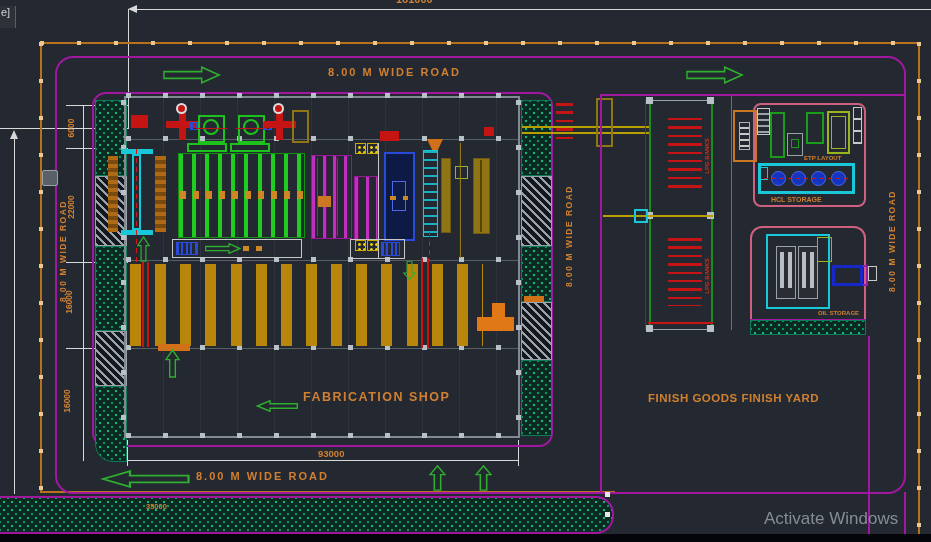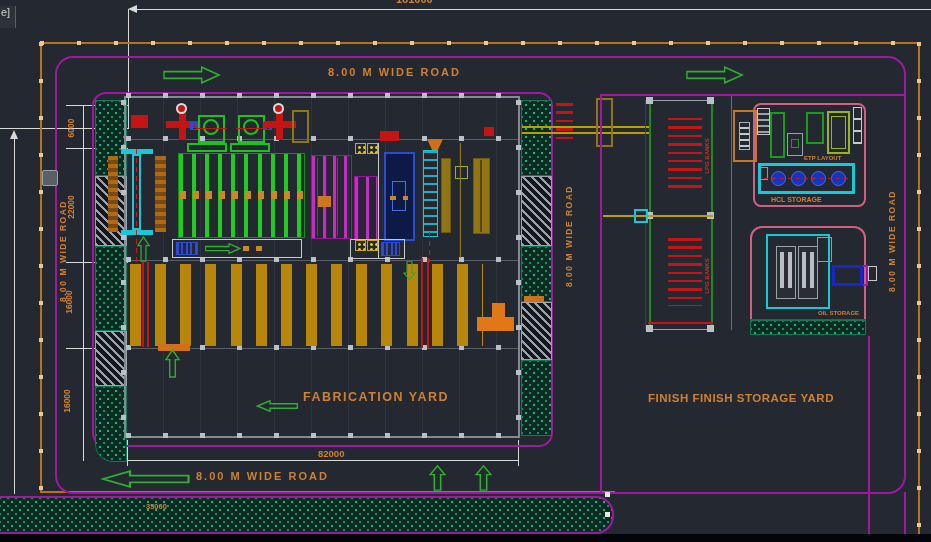"FABRICATION YARD" div.e { text: YARD -> SHOP }
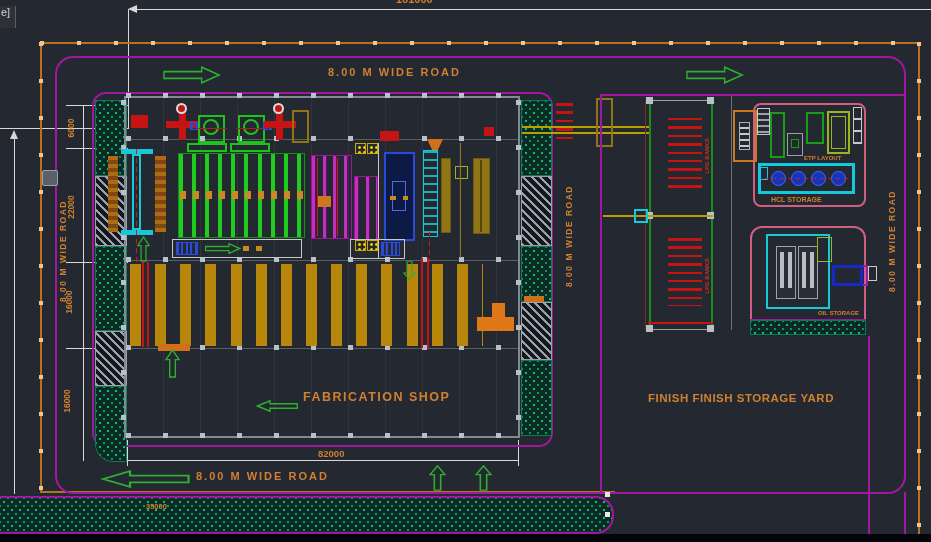"FINISH FINISH STORAGE YARD" div.e { text: FINISH STORAGE -> GOODS FINISH }
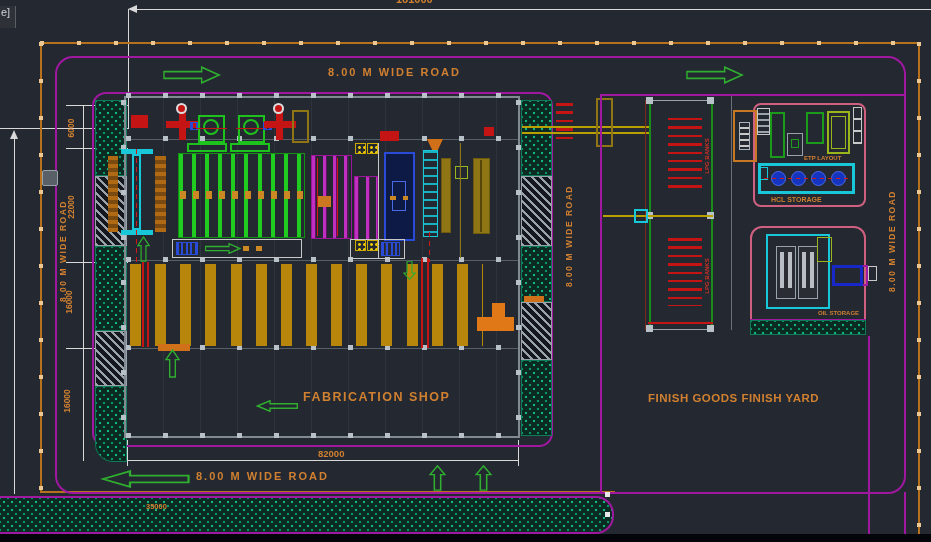"82000" div.e { text: 82000 -> 93000 }
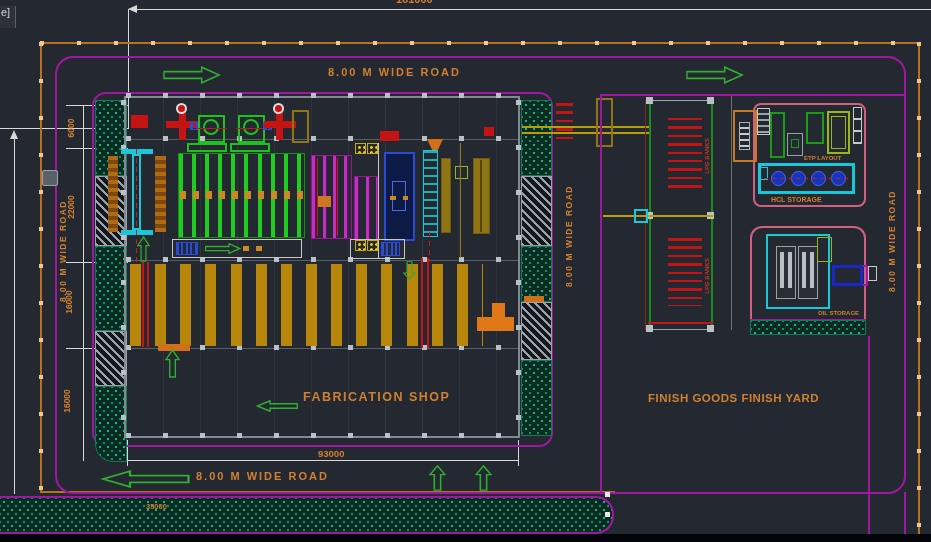"Activate Windows" div.e { html: none -> <div>Activate Windows</div> }
